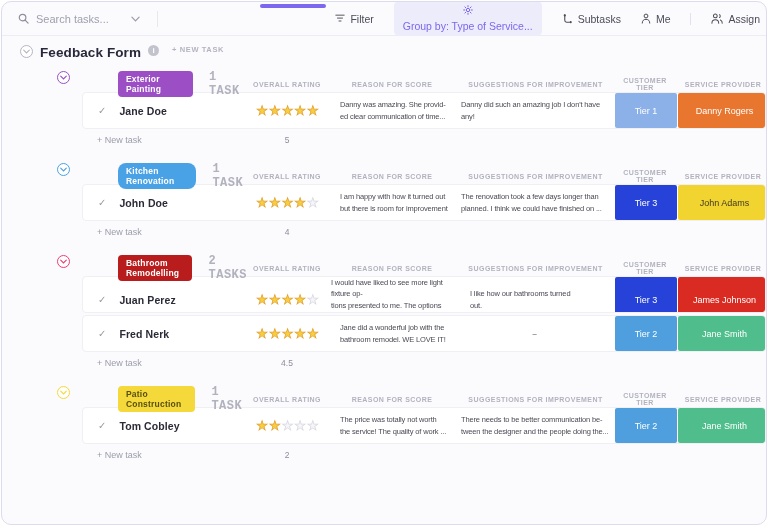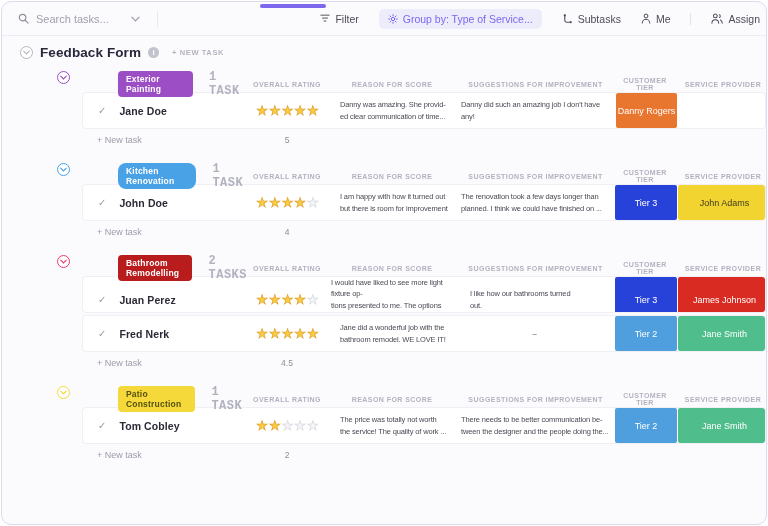"Group by: Type of Service..." .pill { flex-direction: none -> column }
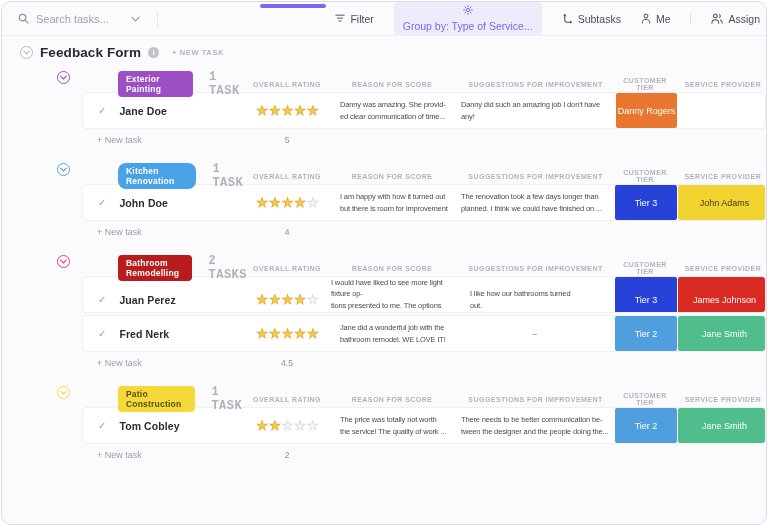"Feedback Form" .view-header { align-items: center -> flex-start }
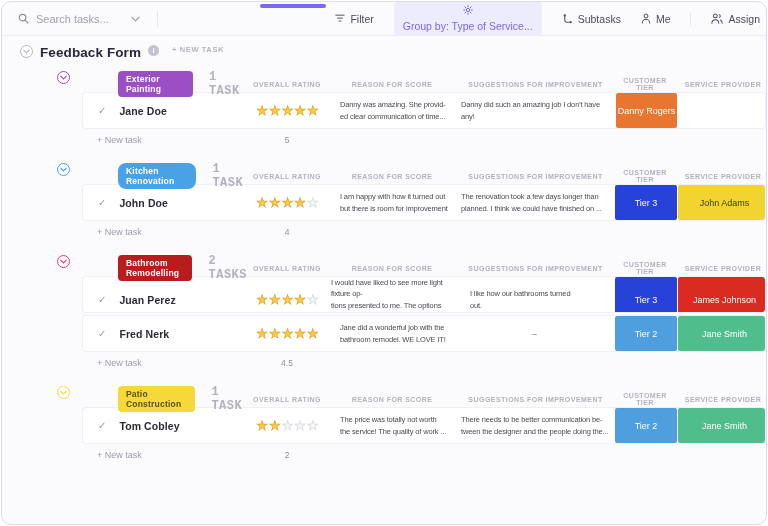"Tier 1" div.cell { html: none -> <div> <div>Tier 1</div> </div> }
